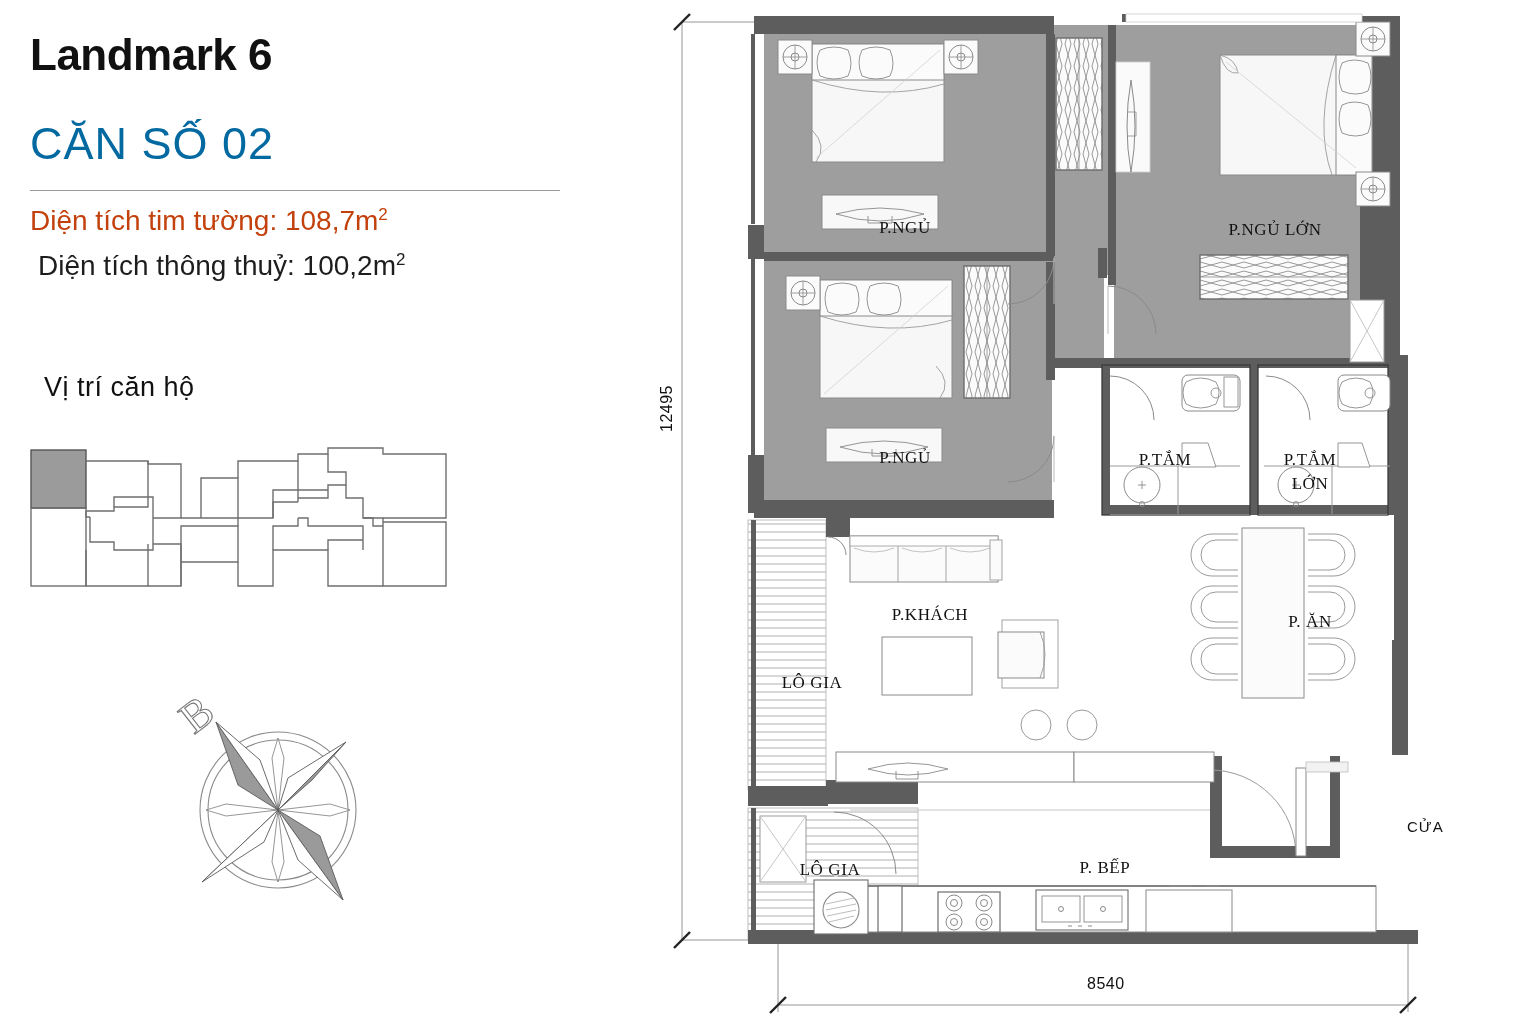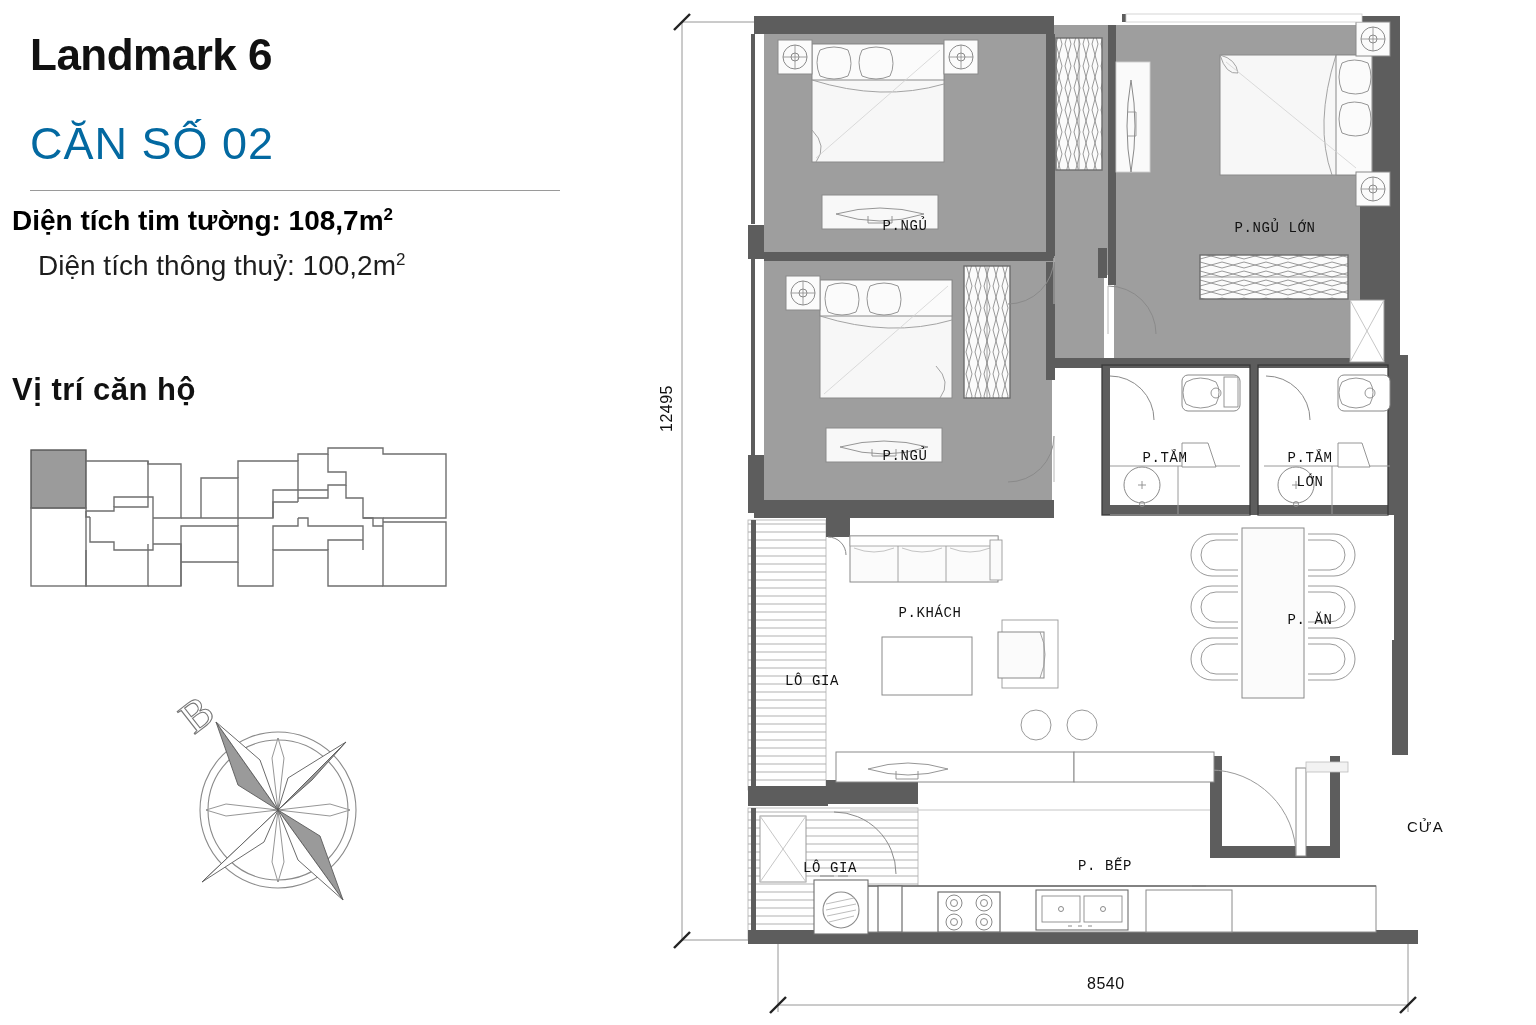"Diện tích tim tường: 108,7m2" #area-gross { color: #000000 -> #c2410c; font-weight: 700 -> 400; left: 12px -> 30px }
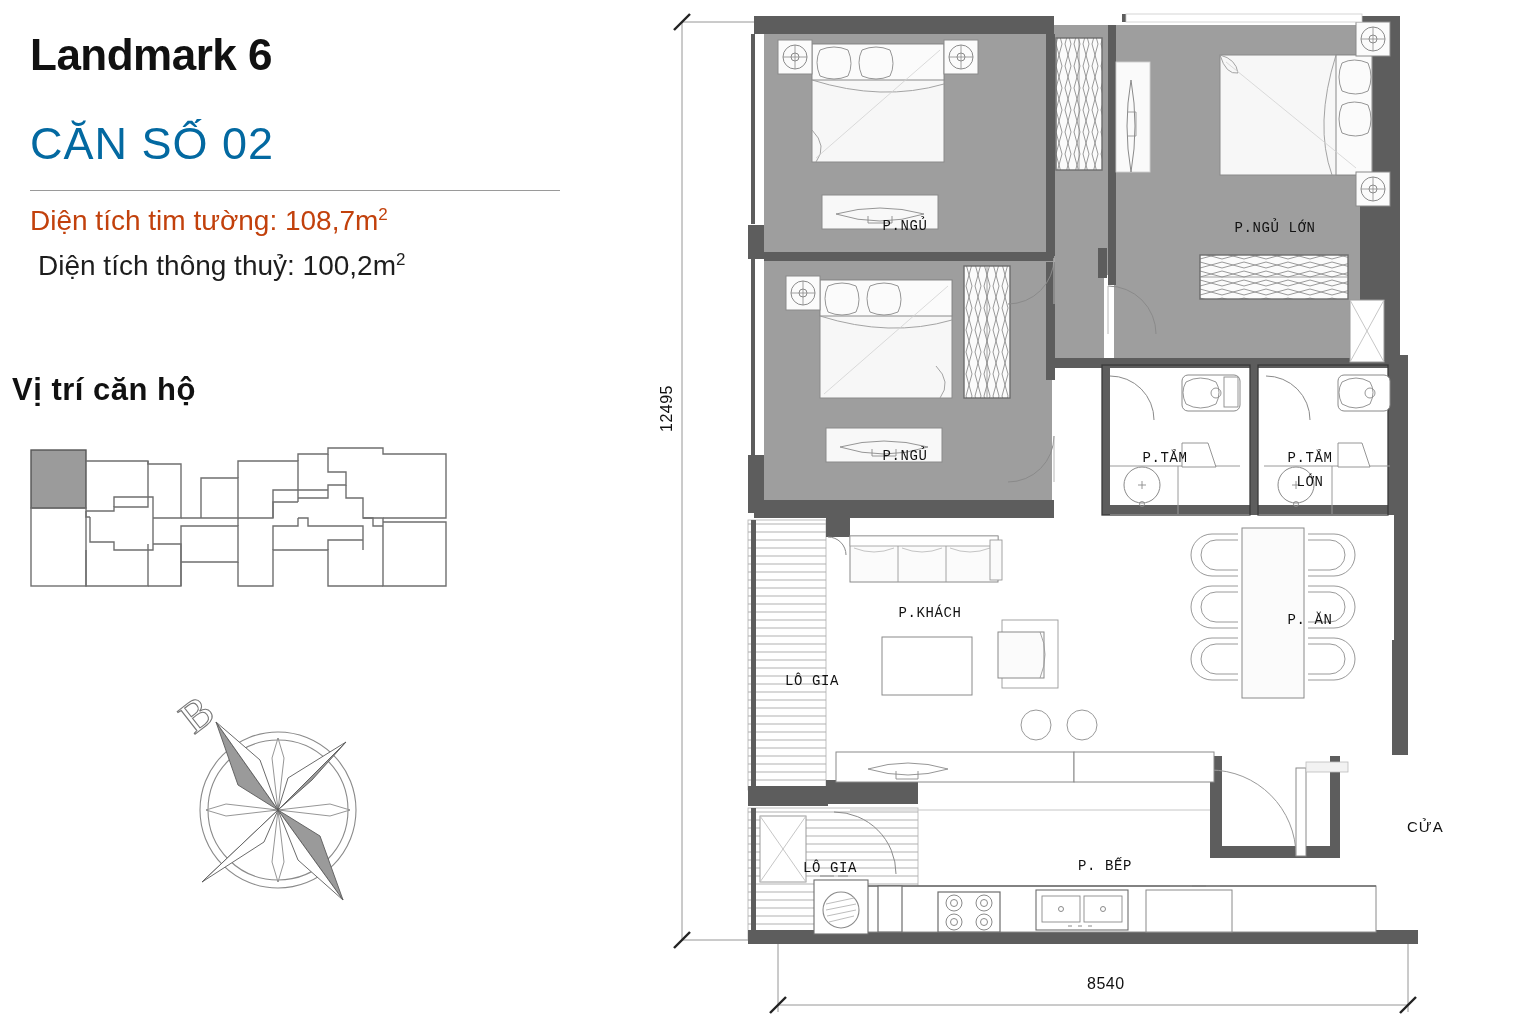"P.NGỦ" .roomlabel { font-family: Liberation Mono, monospace -> Liberation Serif, serif; font-size: 14px -> 17px }
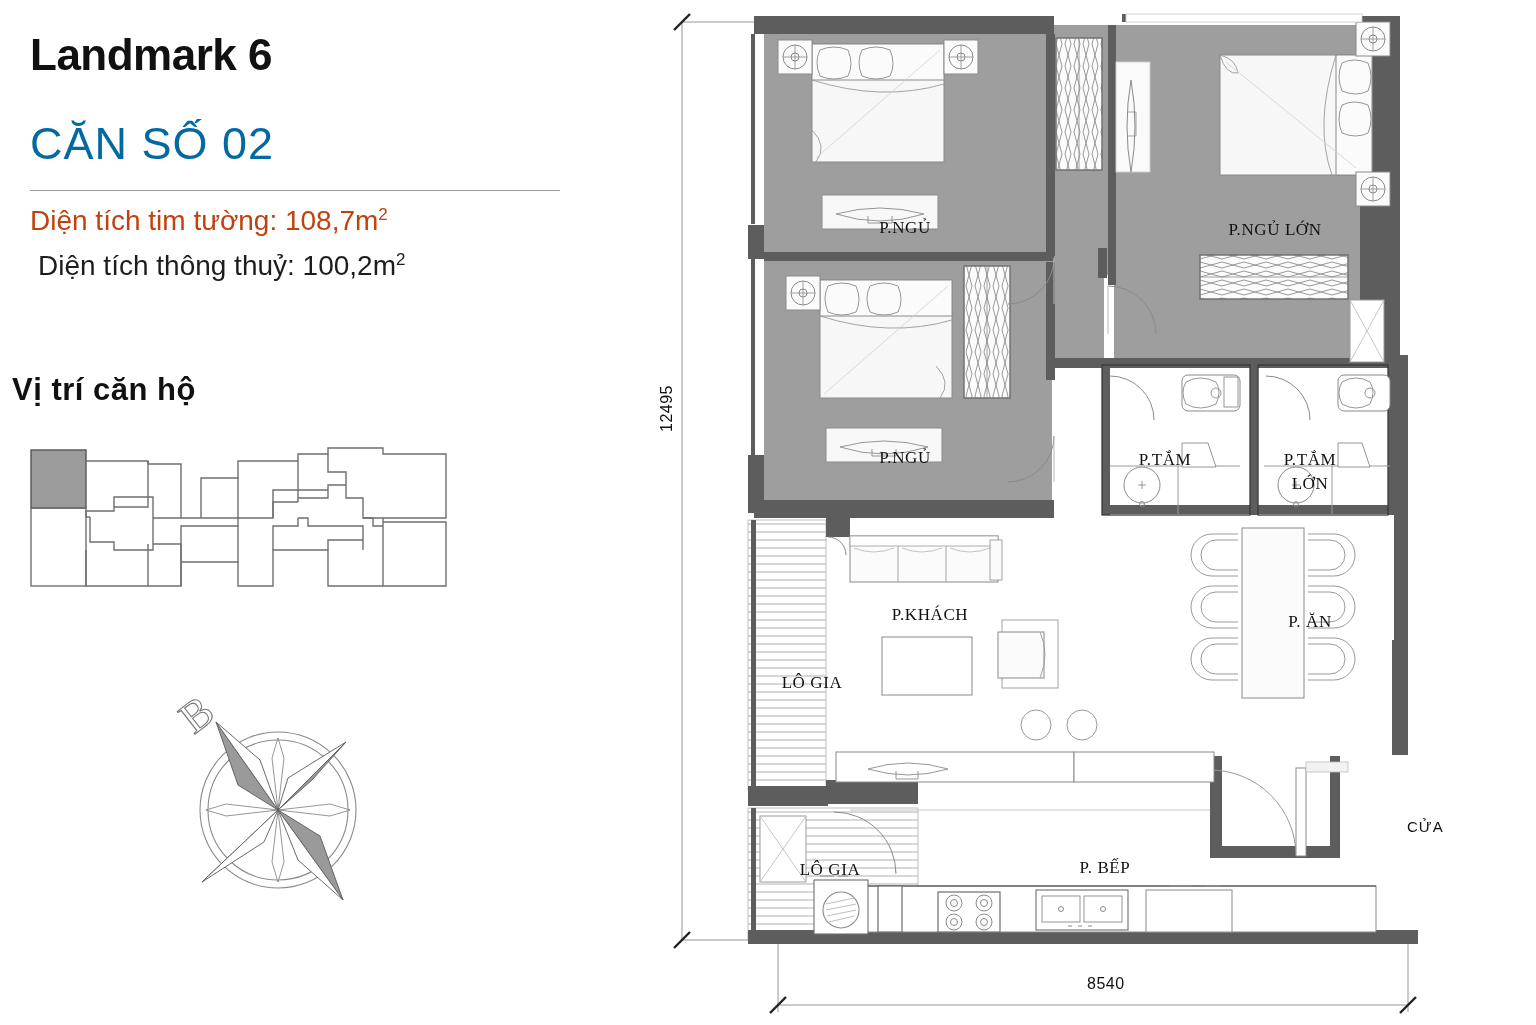"Vị trí căn hộ" #loc-heading { font-size: 31px -> 27px; font-weight: bold -> normal; left: 12px -> 44px }
